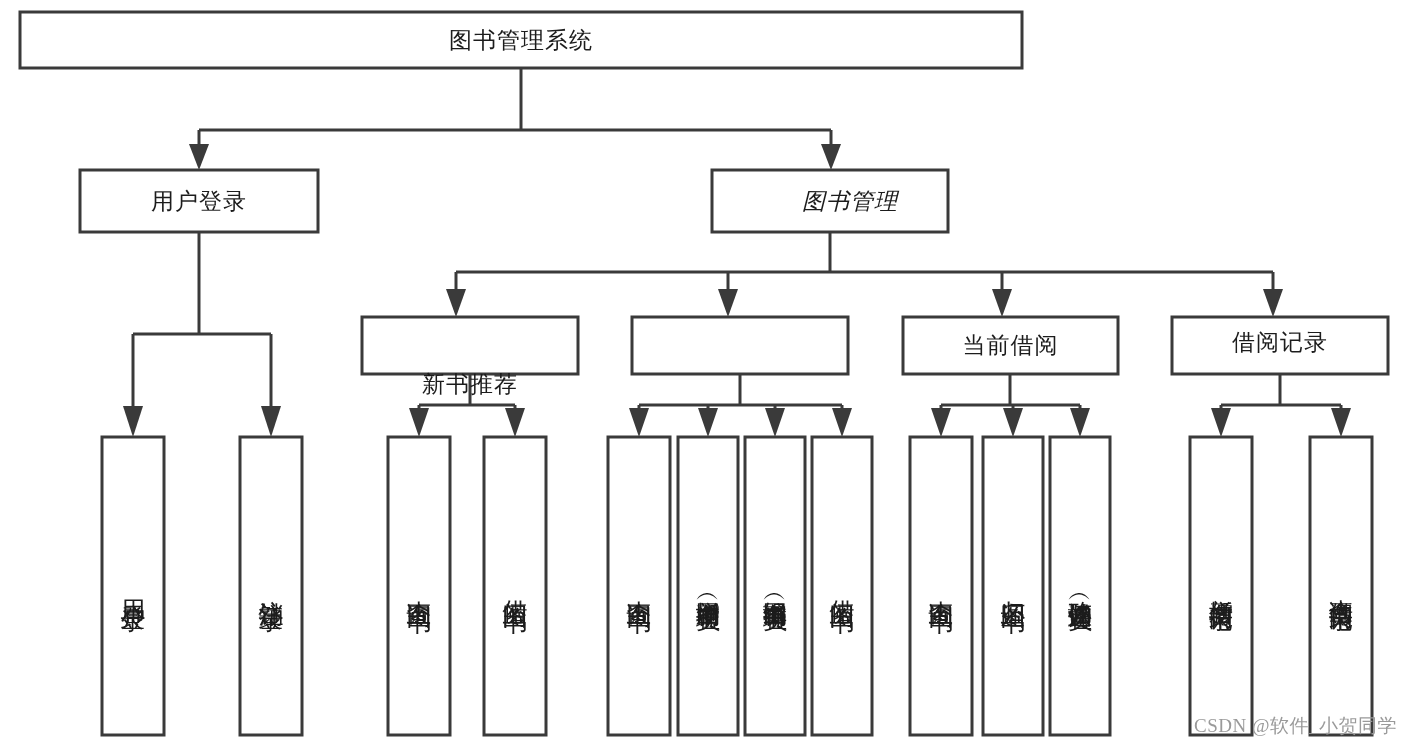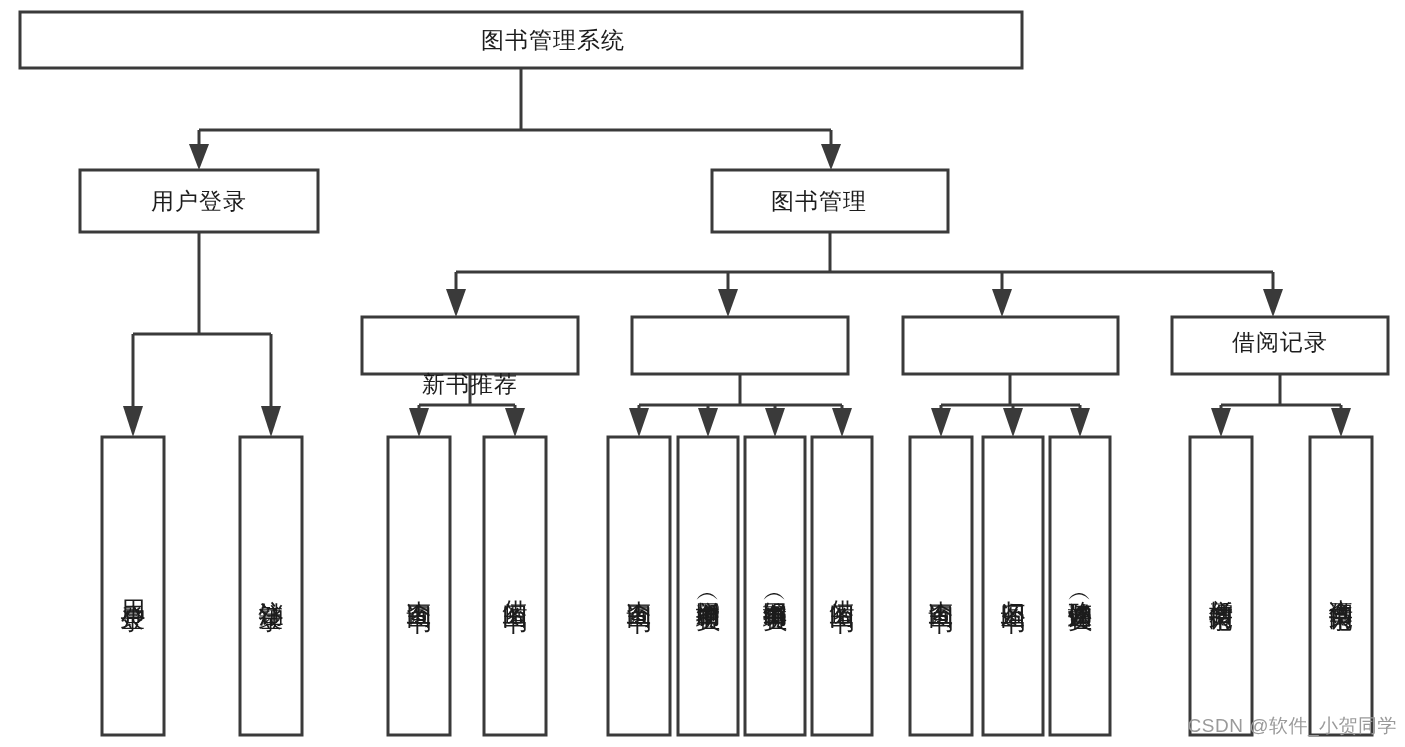"图书管理系统" div.hlabel-wrap { margin-left: 32px -> none }
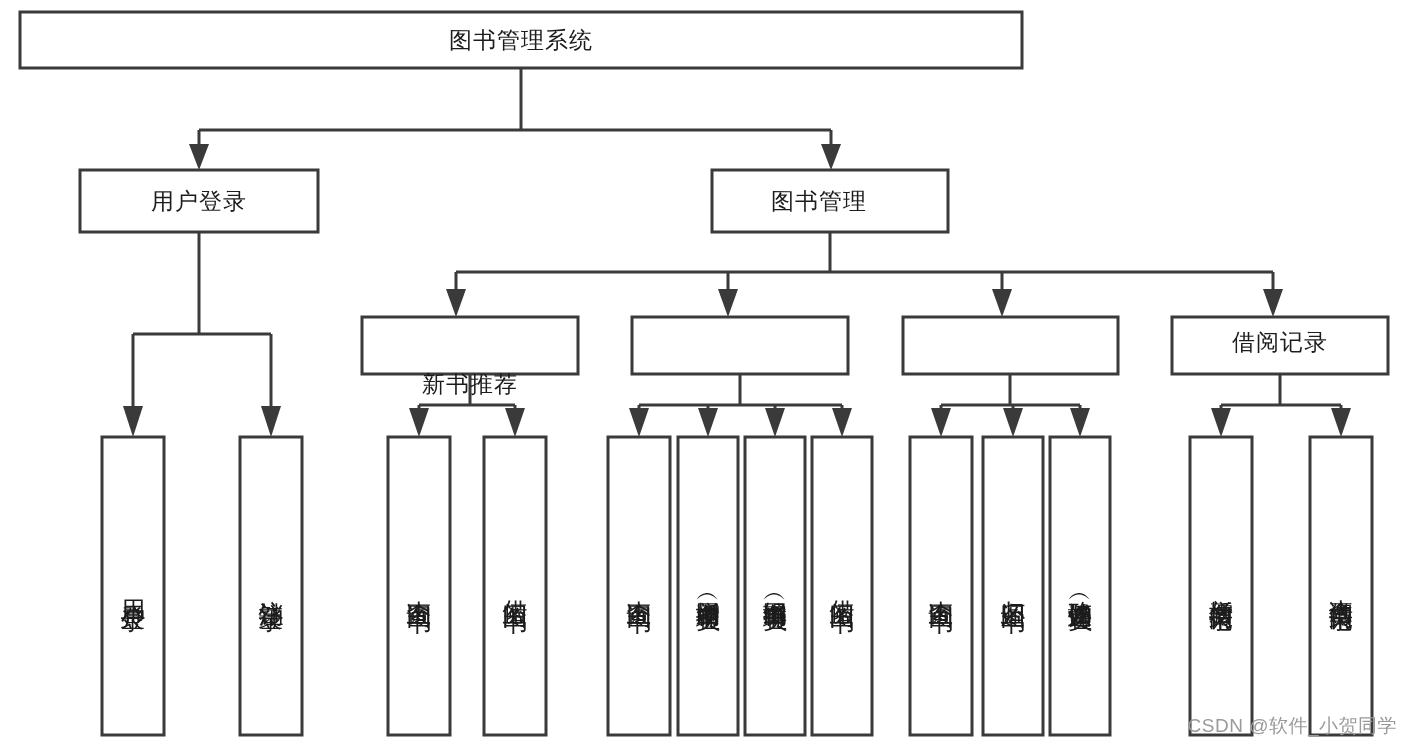"图书管理" div.hlabel-wrap { font-style: none -> italic; left: 681px -> 712px }
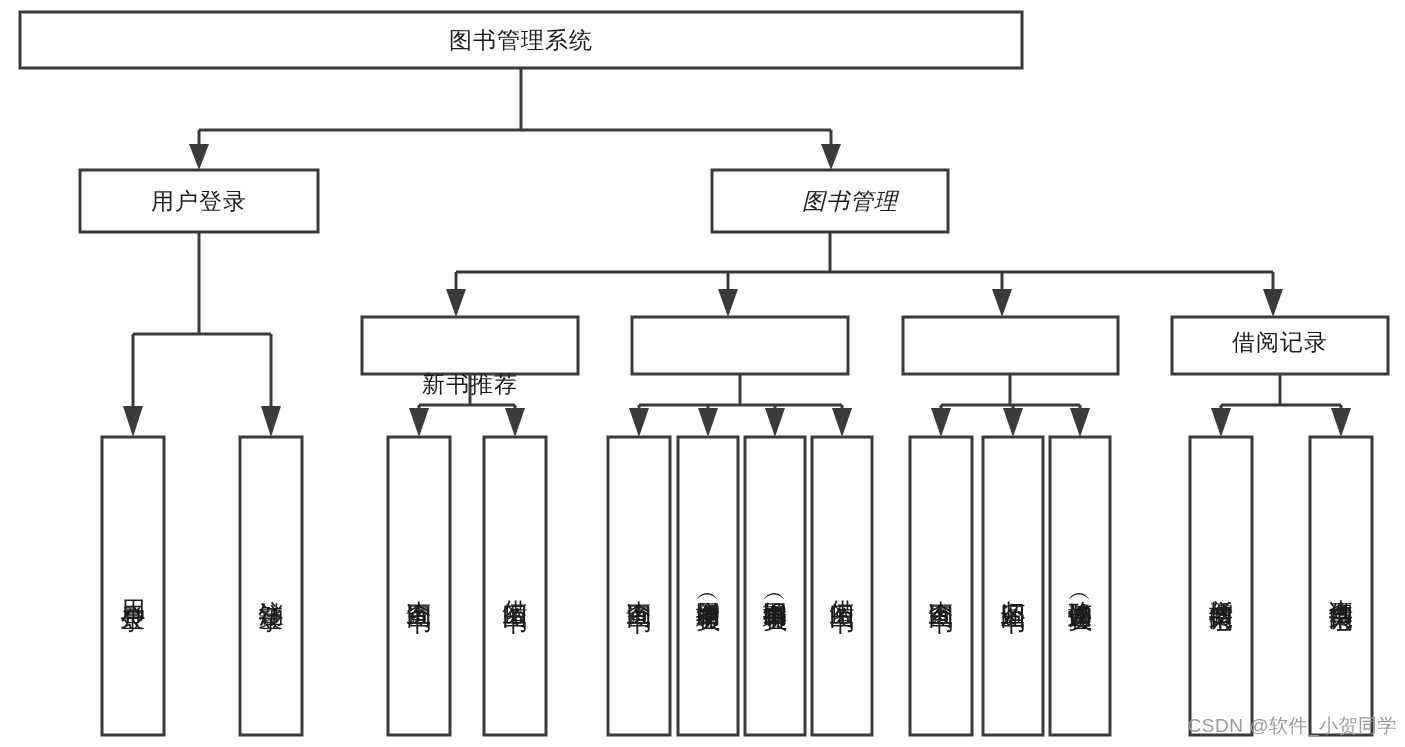"当前借阅" div.hlabel-wrap { html: none -> <div>当前借阅</div> }
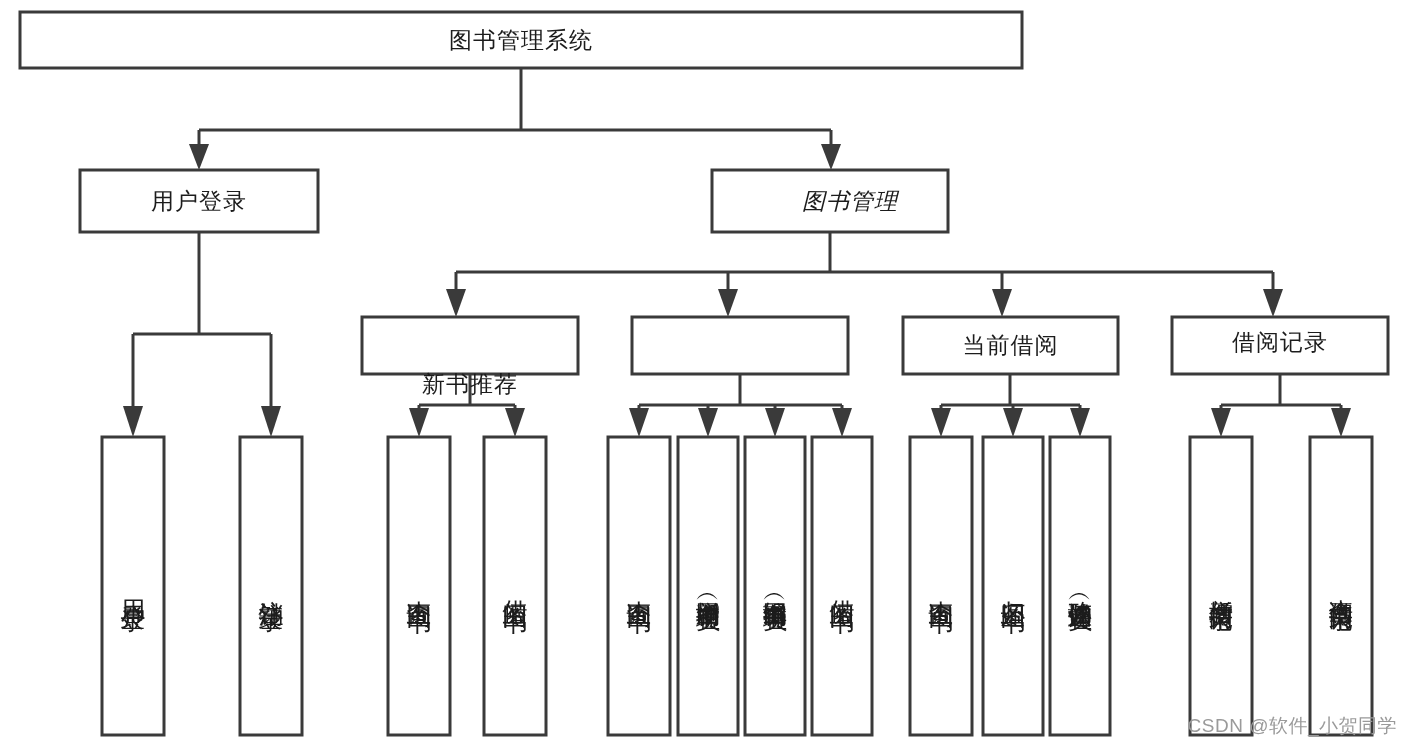"CSDN @软件_小贺同学" .watermark { font-family: Liberation Sans, sans-serif -> Liberation Serif, serif }
